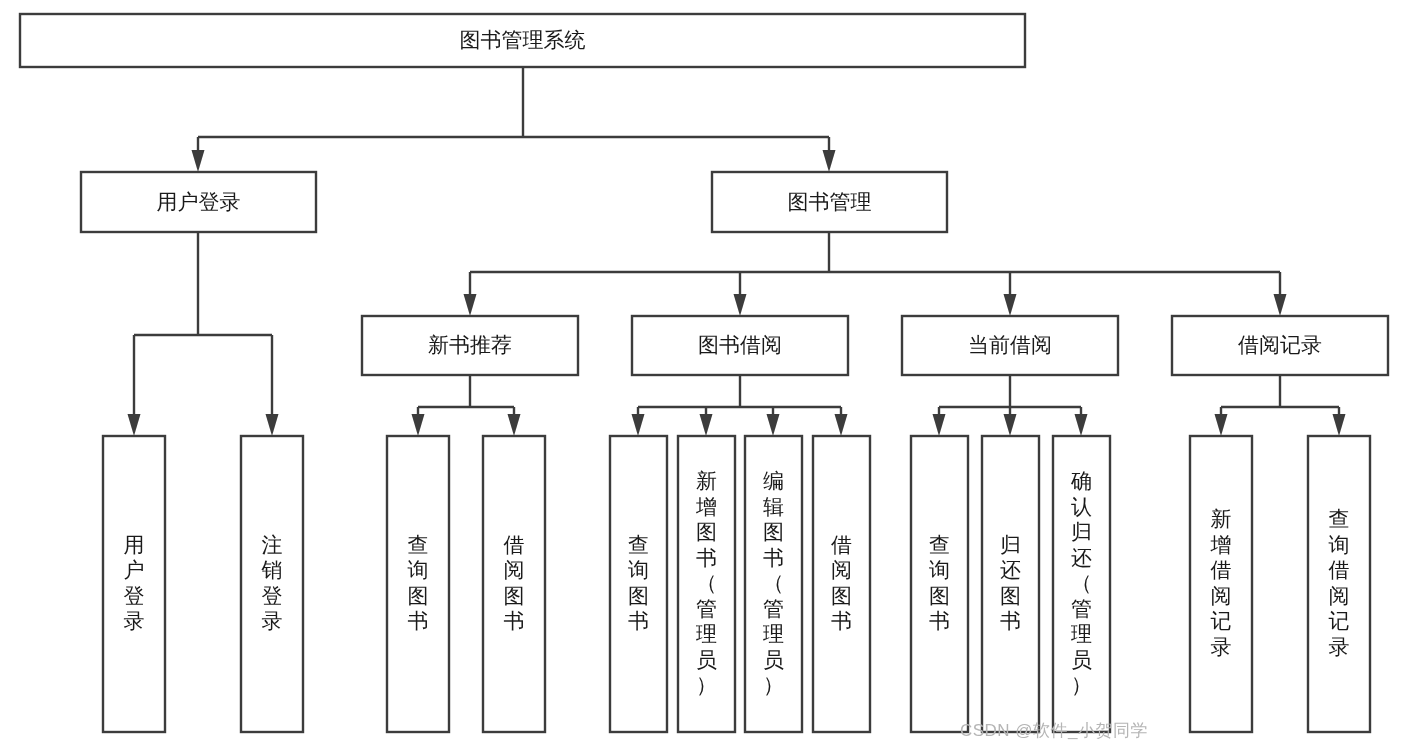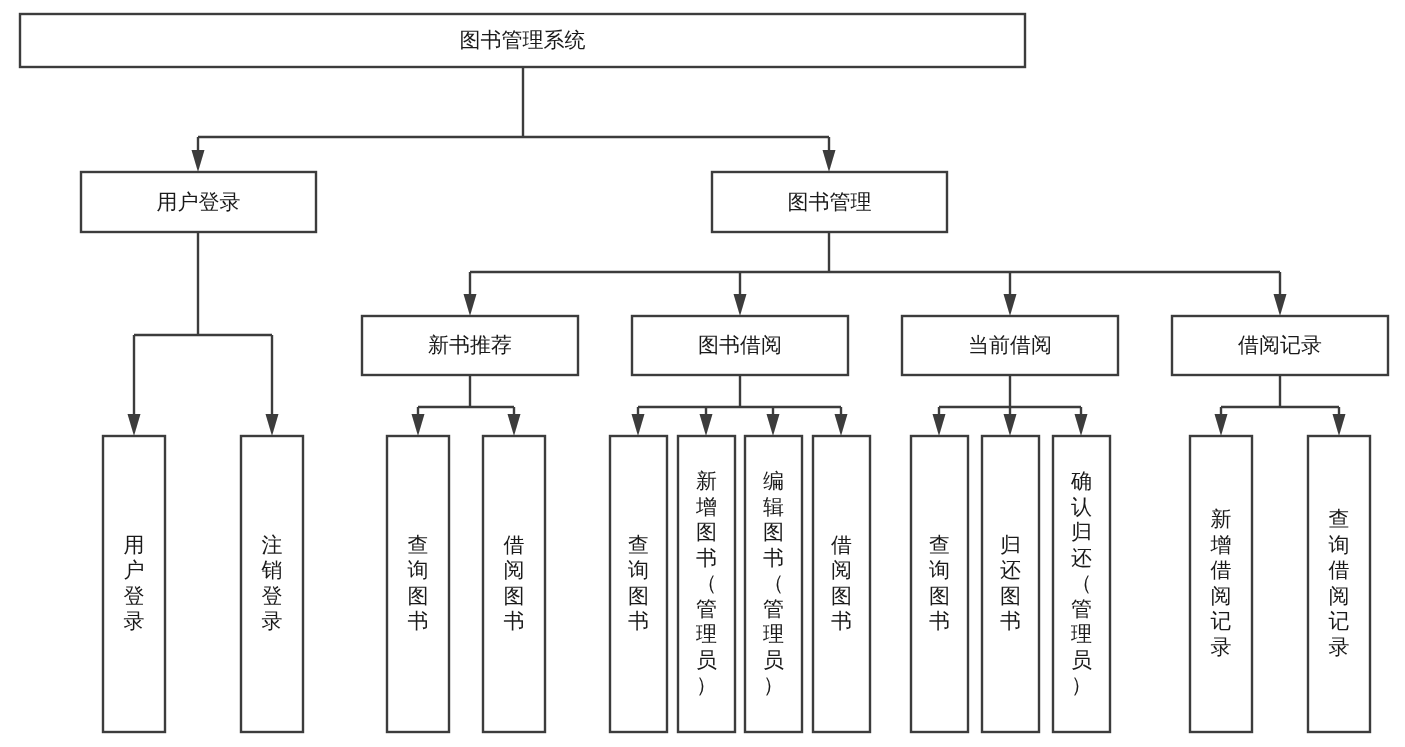"CSDN @软件_小贺同学" div.watermark { html: none -> <div>CSDN @软件_小贺同学</div> }
